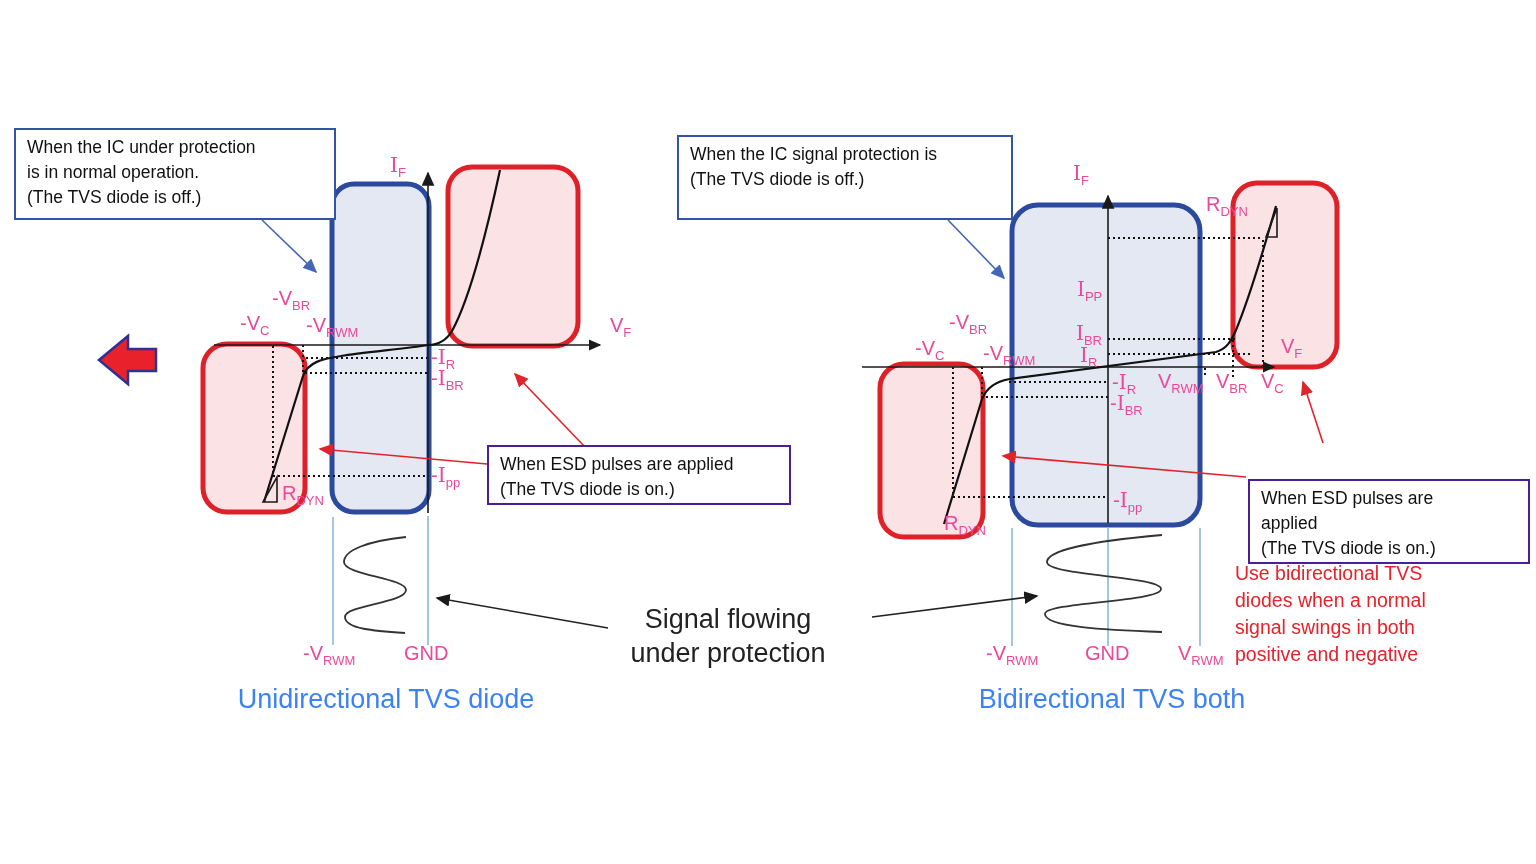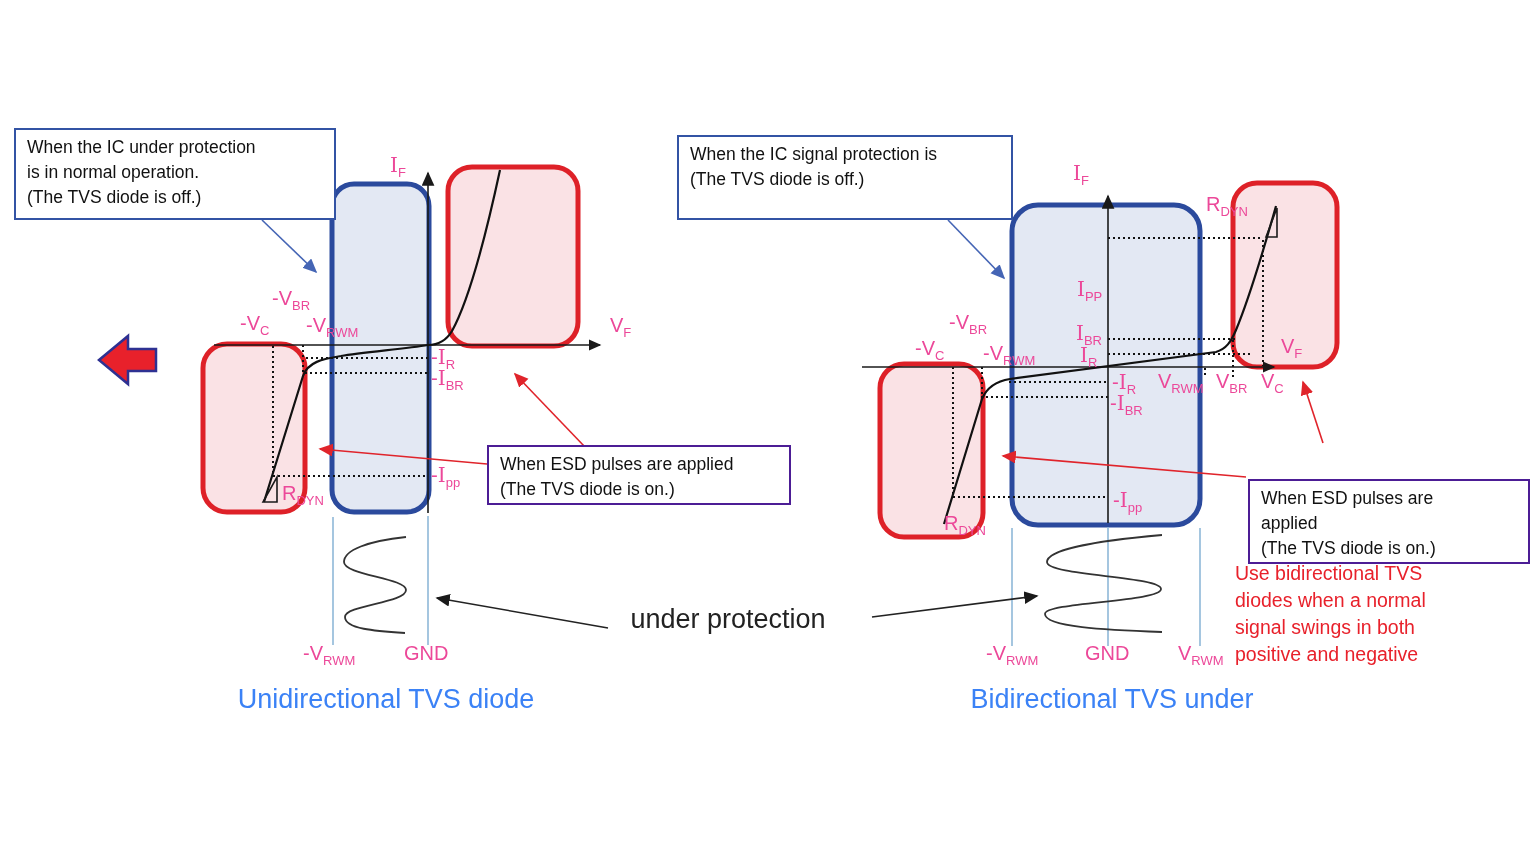"Signal flowing" div { html: none -> <div>Signal flowing</div> }
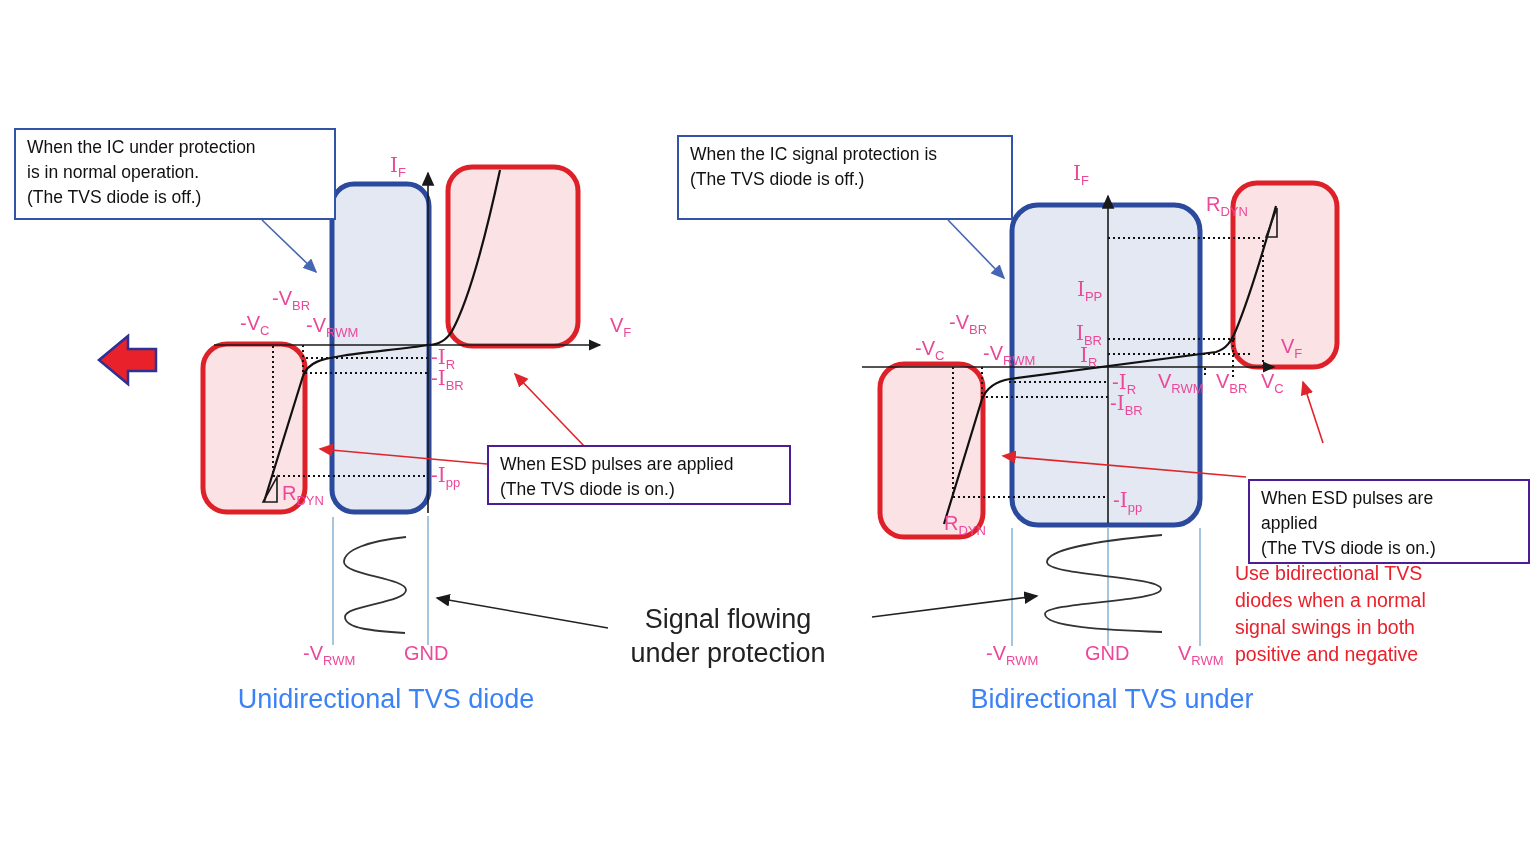"Bidirectional TVS under" div.title { text: under -> both }
